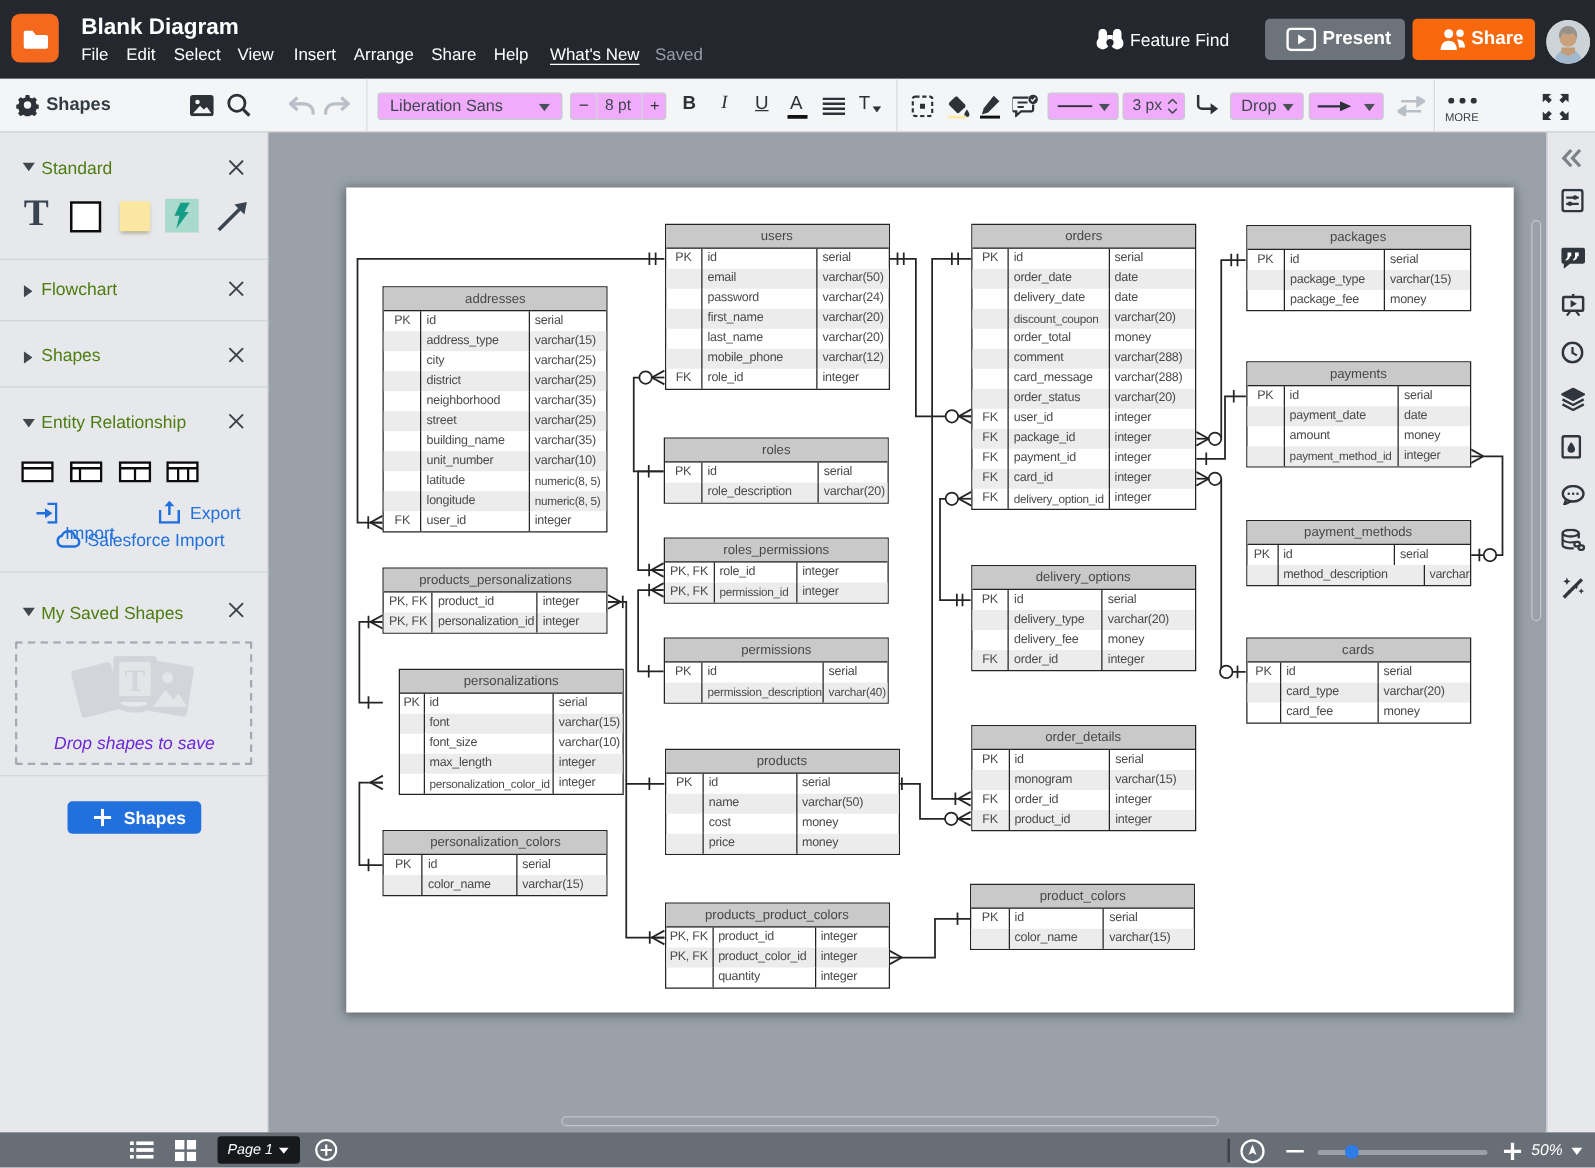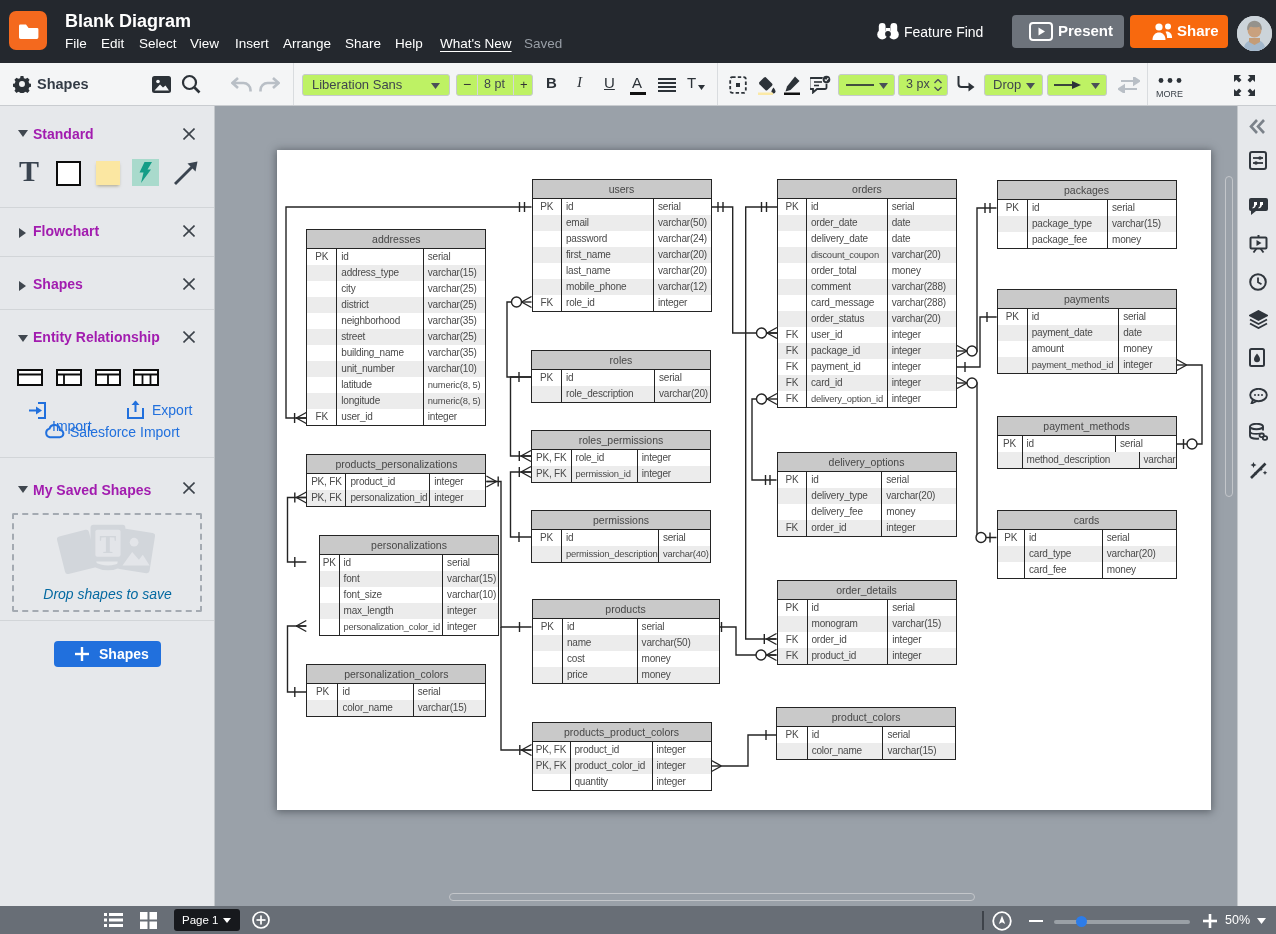"Liberation Sans" .tbx { background: #bef264 -> #f0abfc }
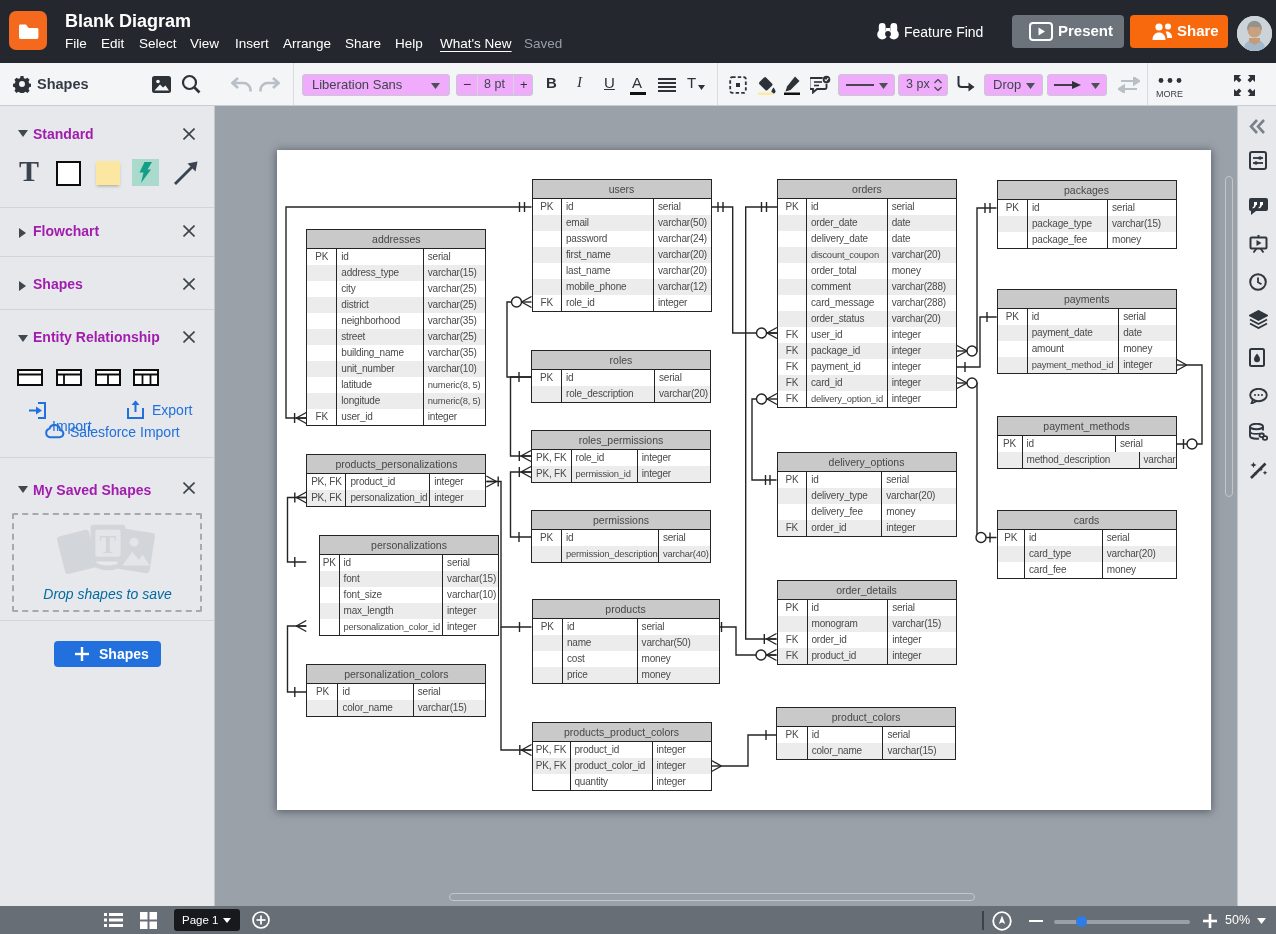"Standard" .sech { color: #a21caf -> #4d7c0f; font-weight: bold -> normal }
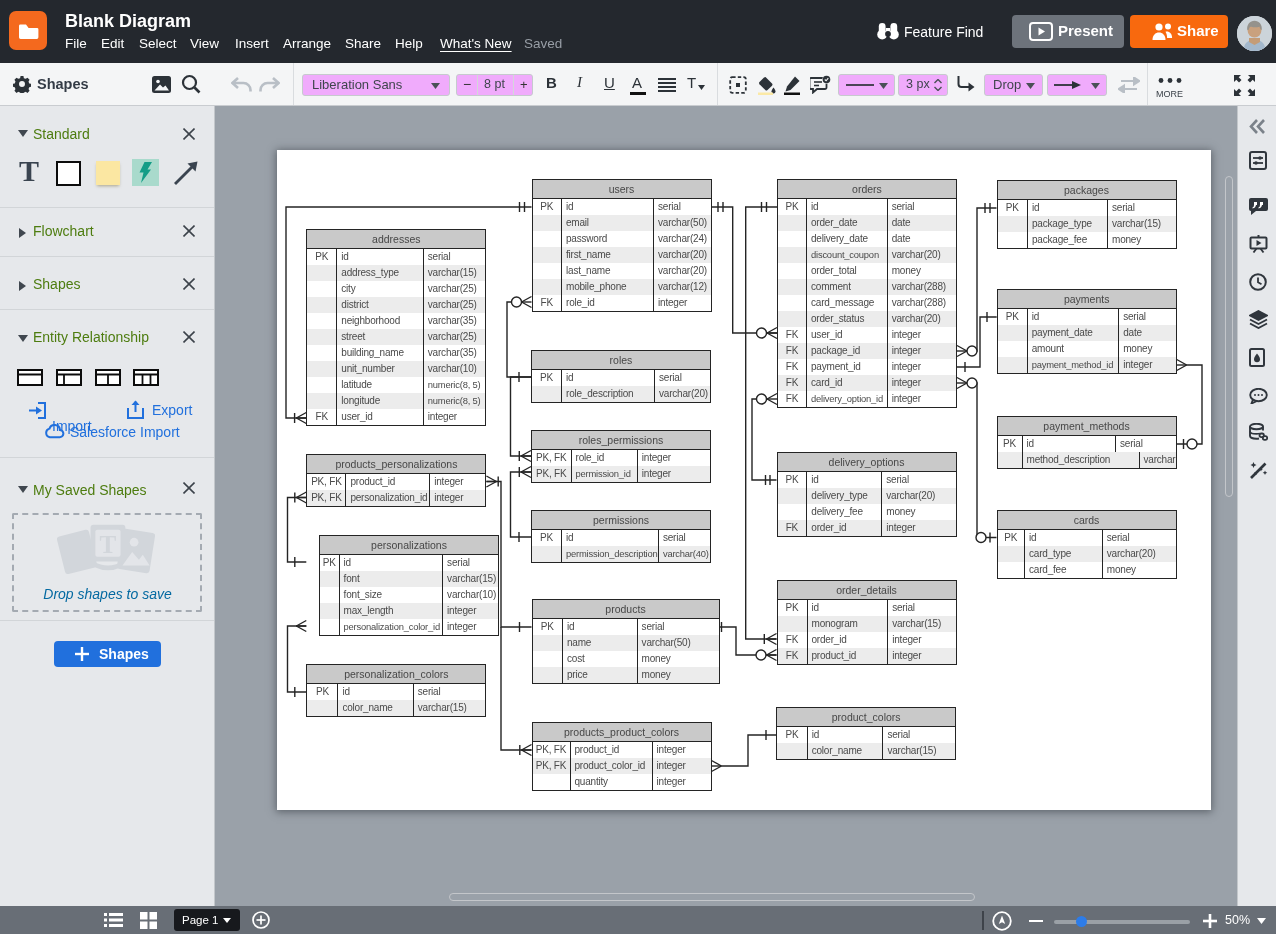"Drop shapes to save" #dropt { color: #0369a1 -> #6d28d9 }
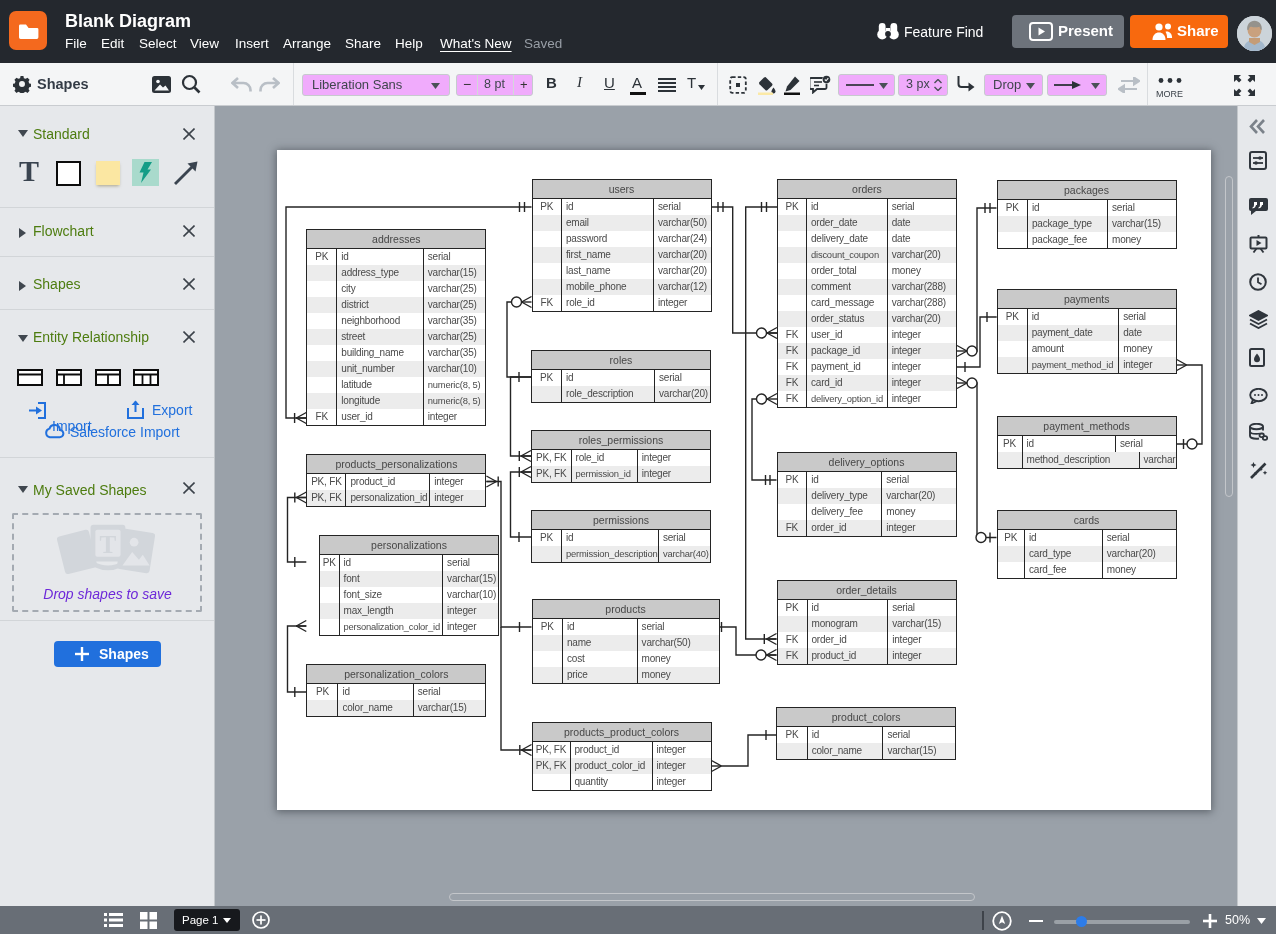"Page 1" #bb { font-style: none -> italic }
